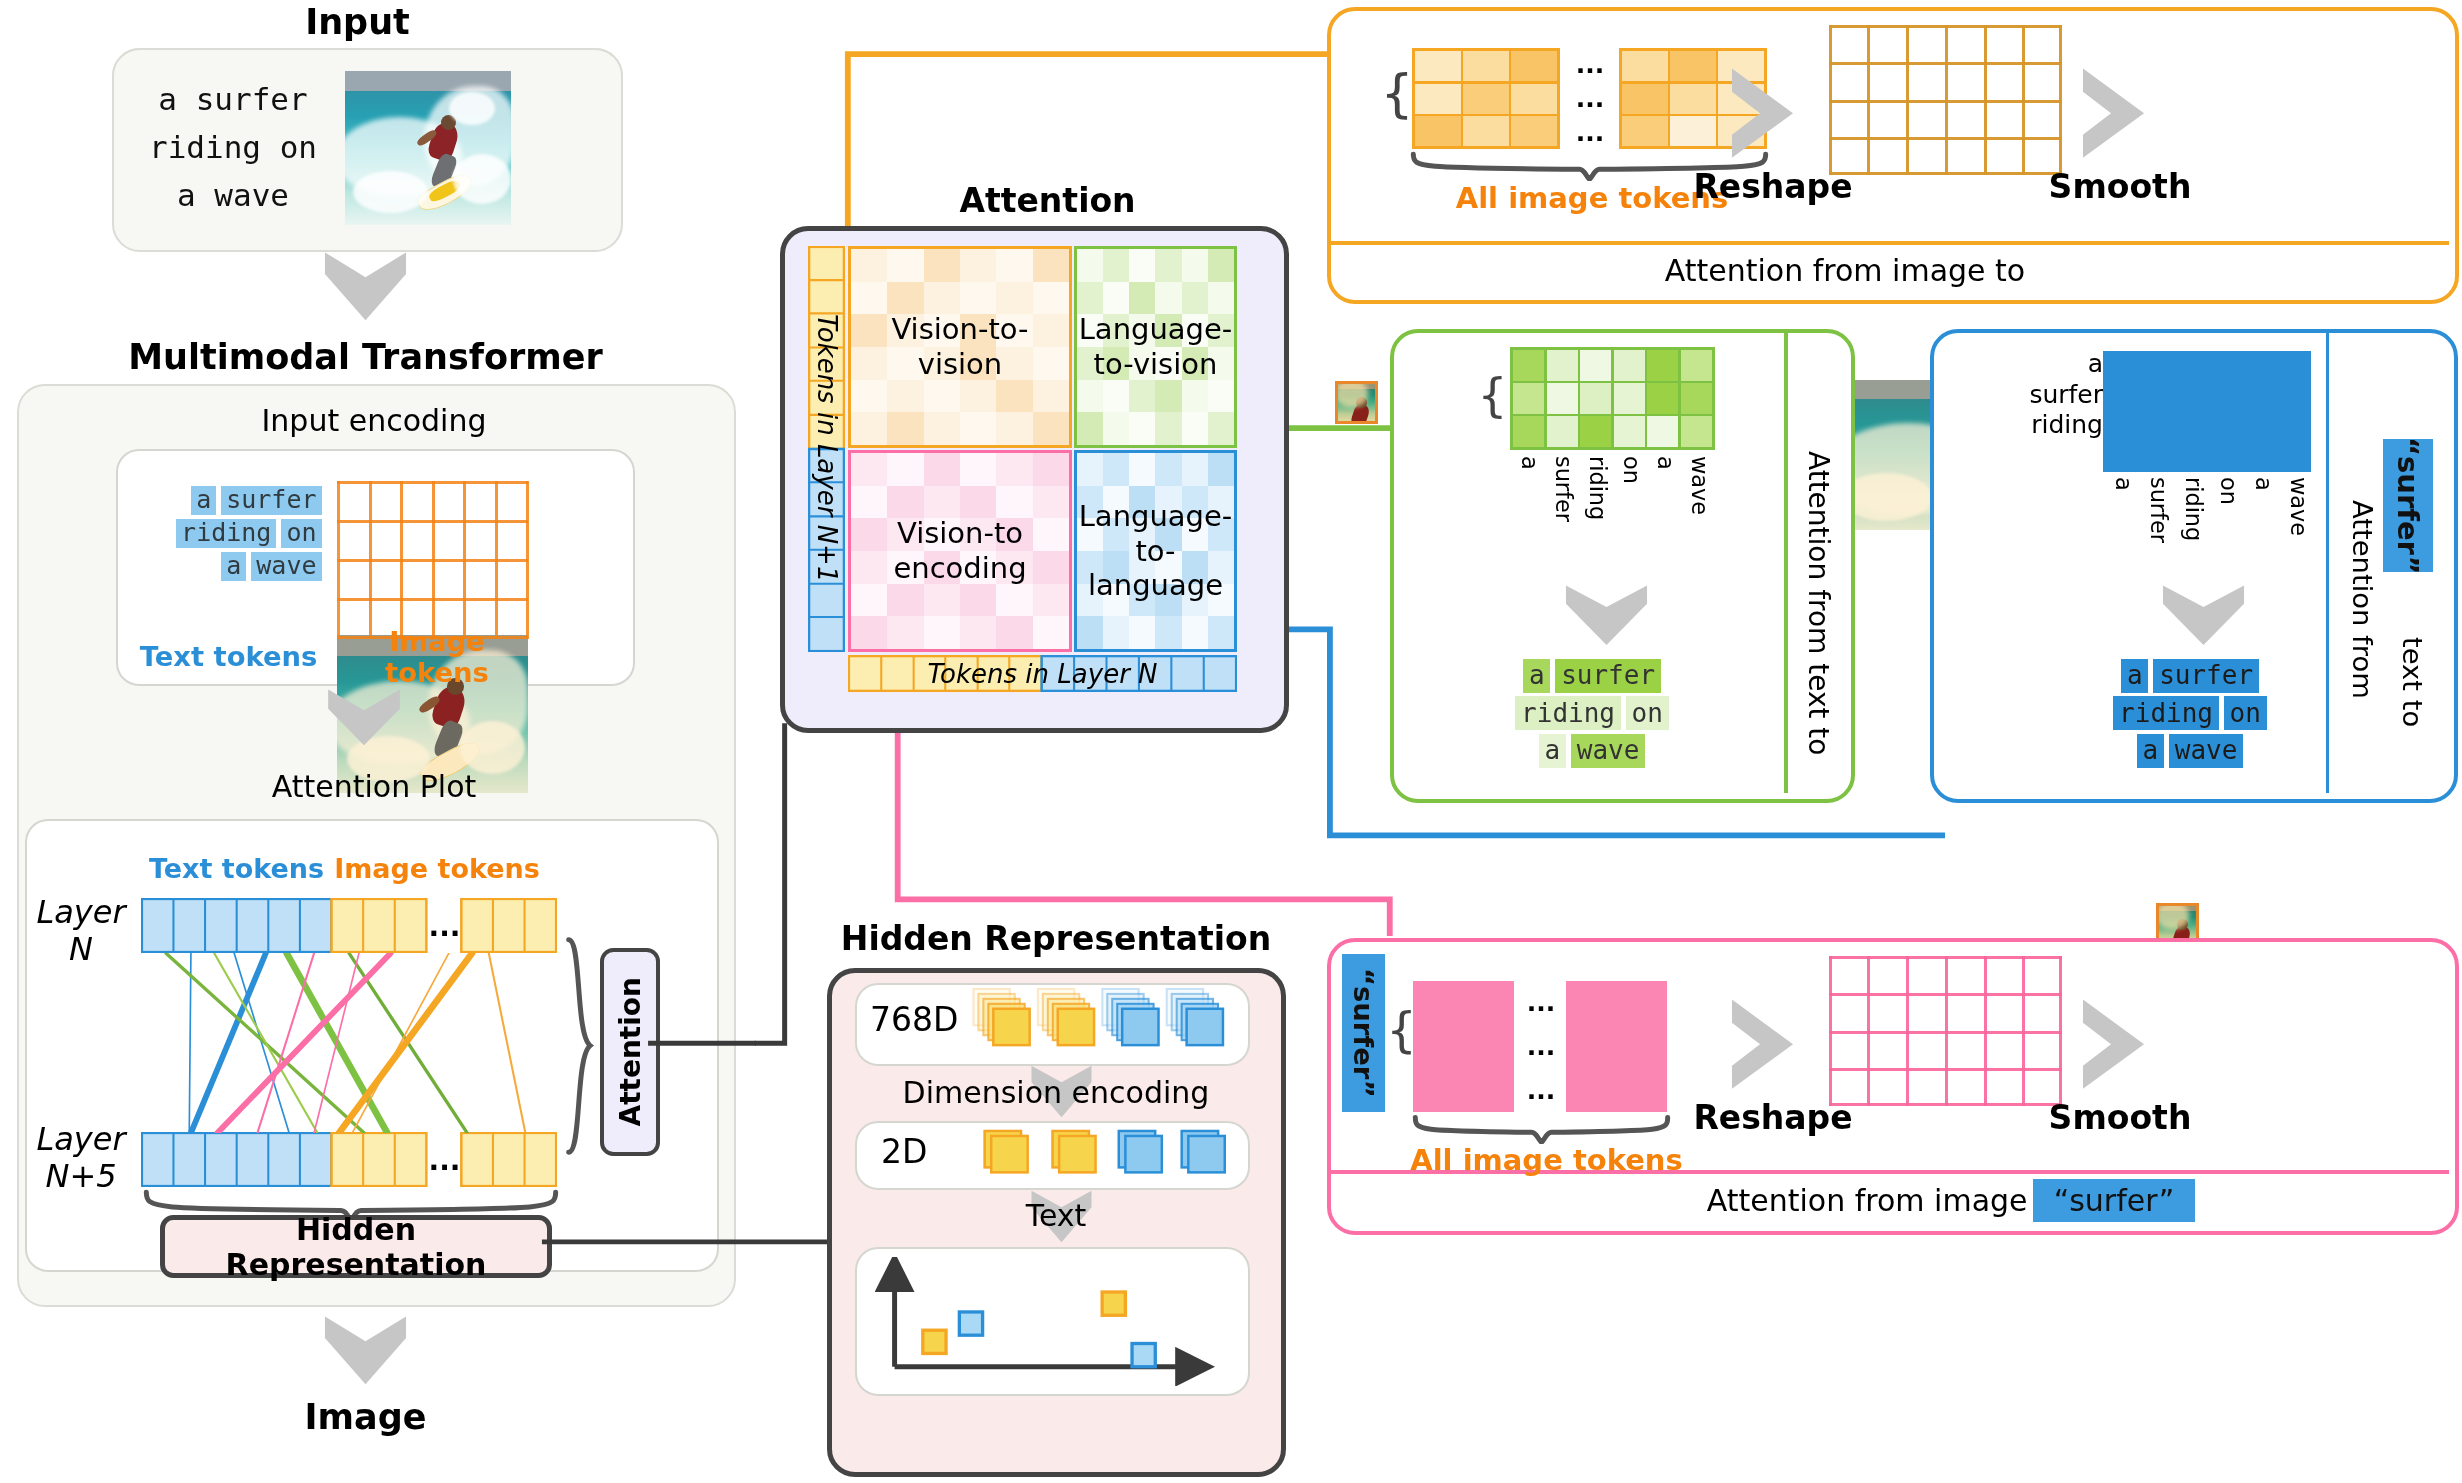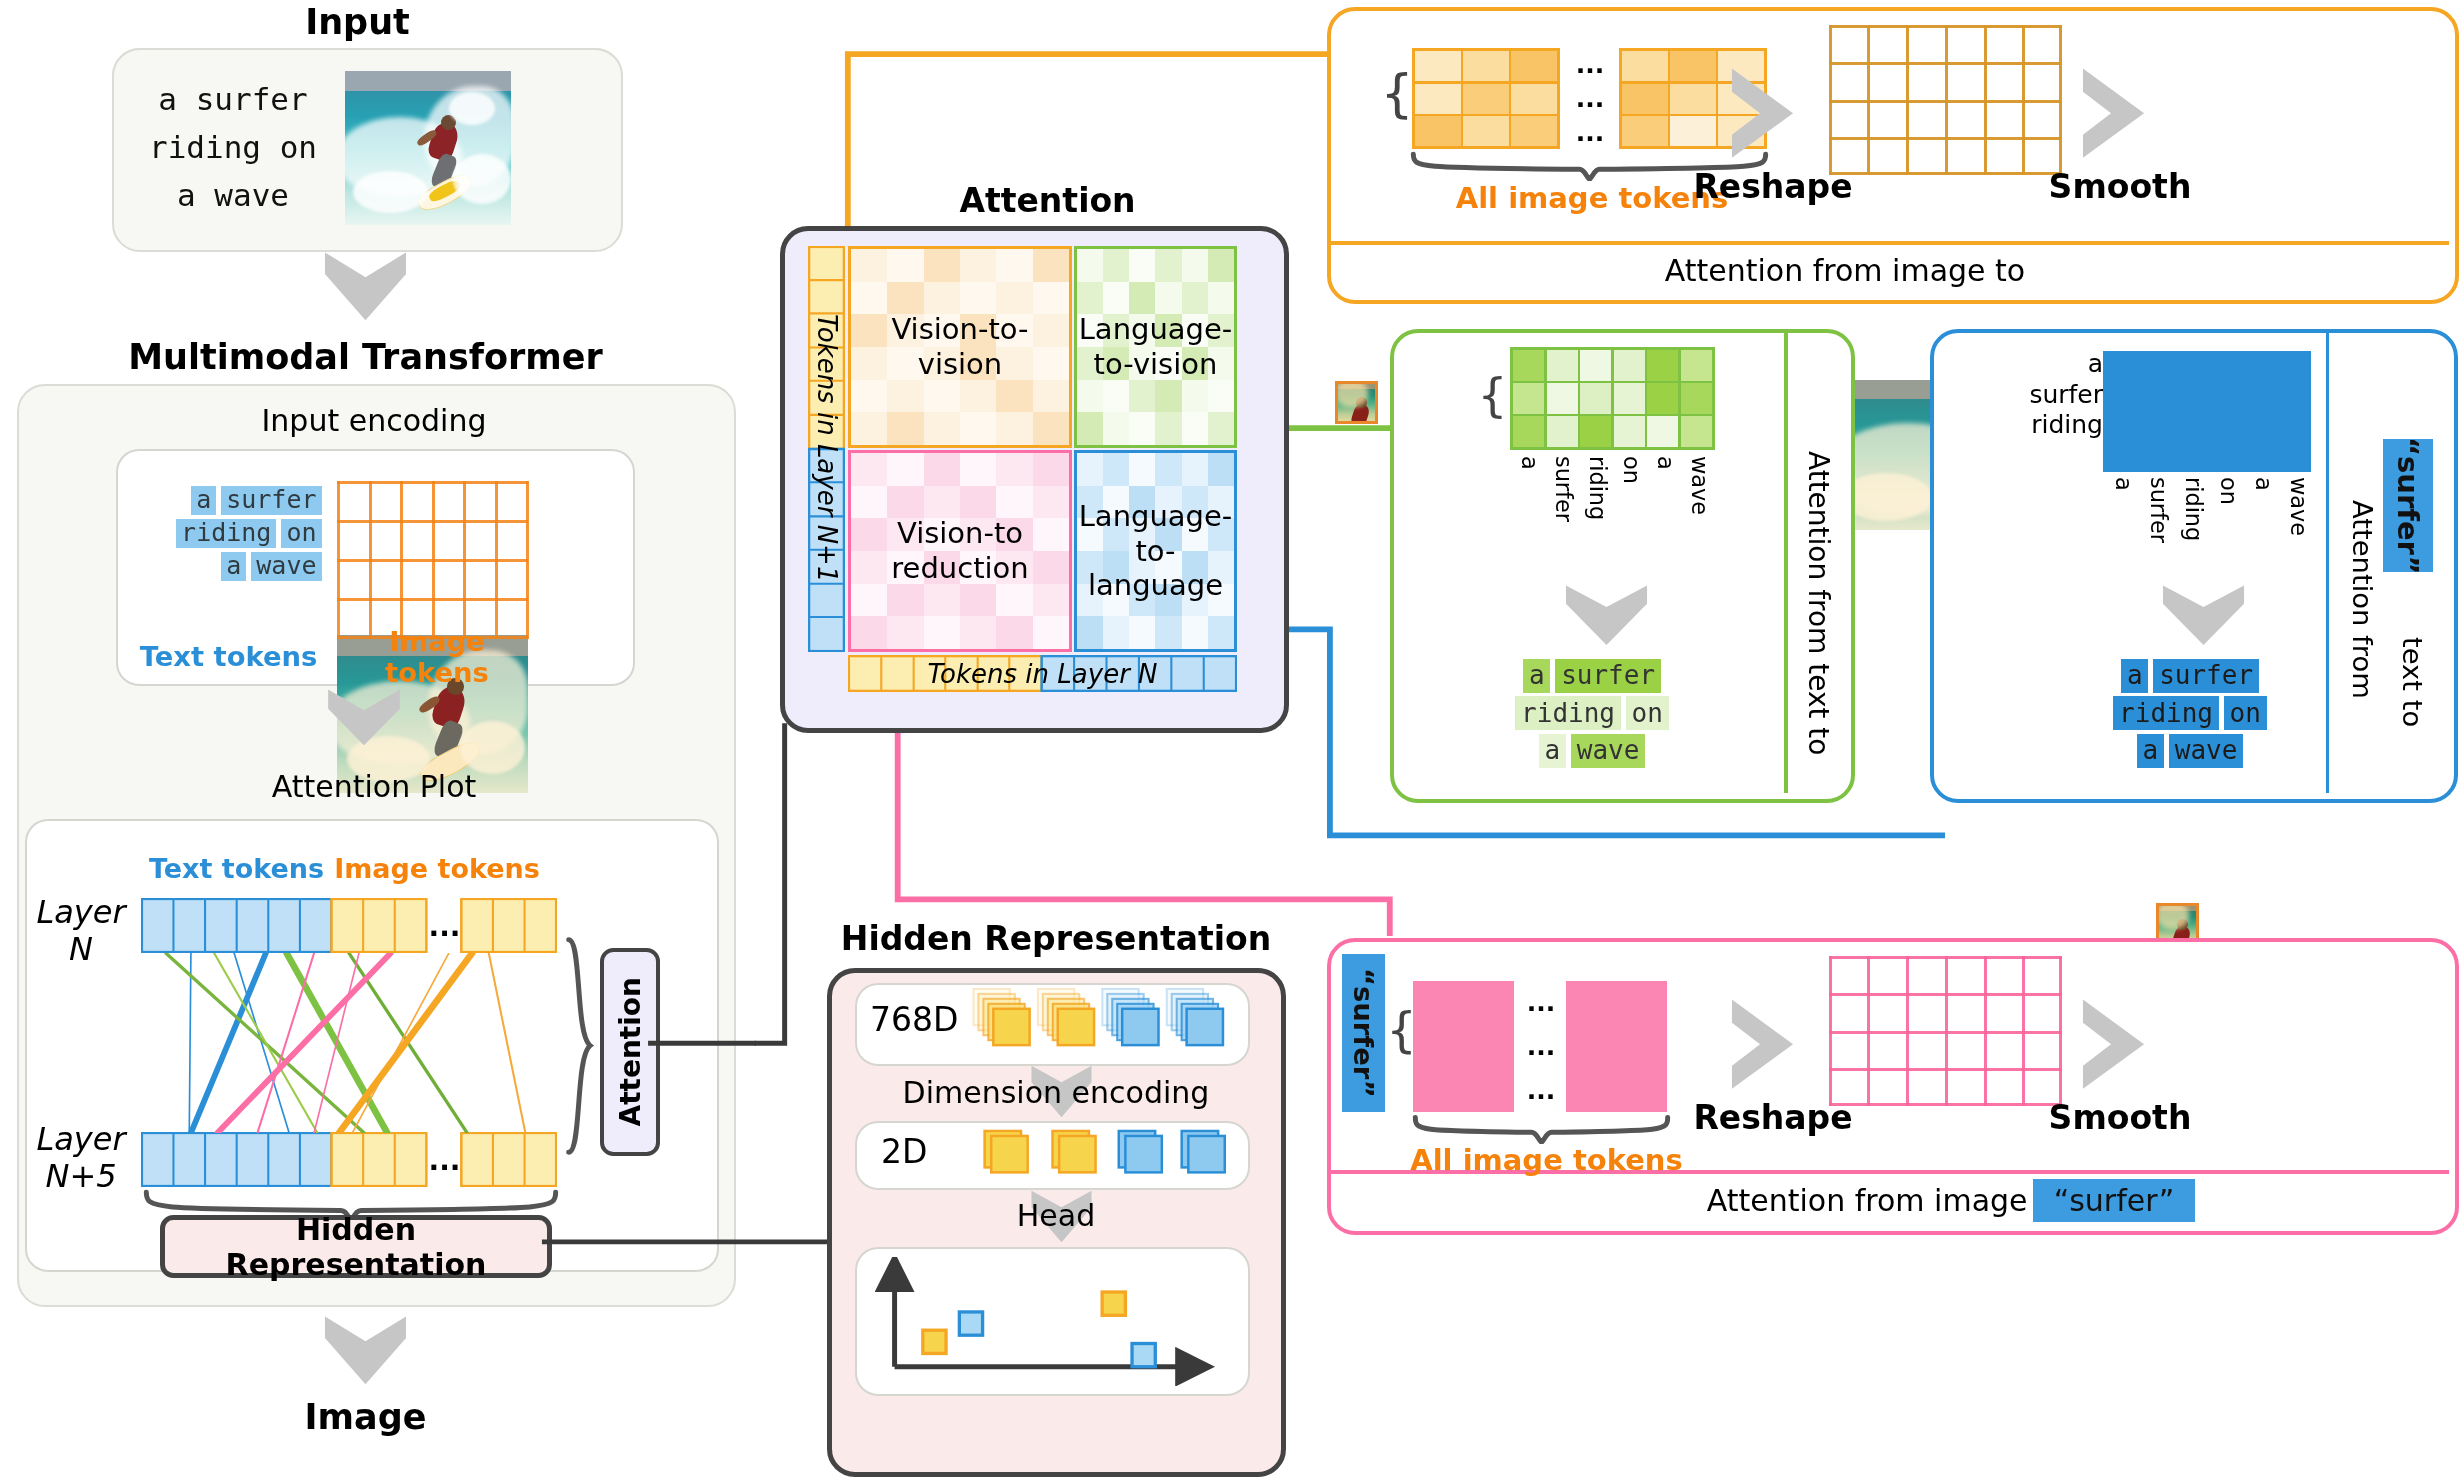"Vision-to reduction" span { text: reduction -> encoding }
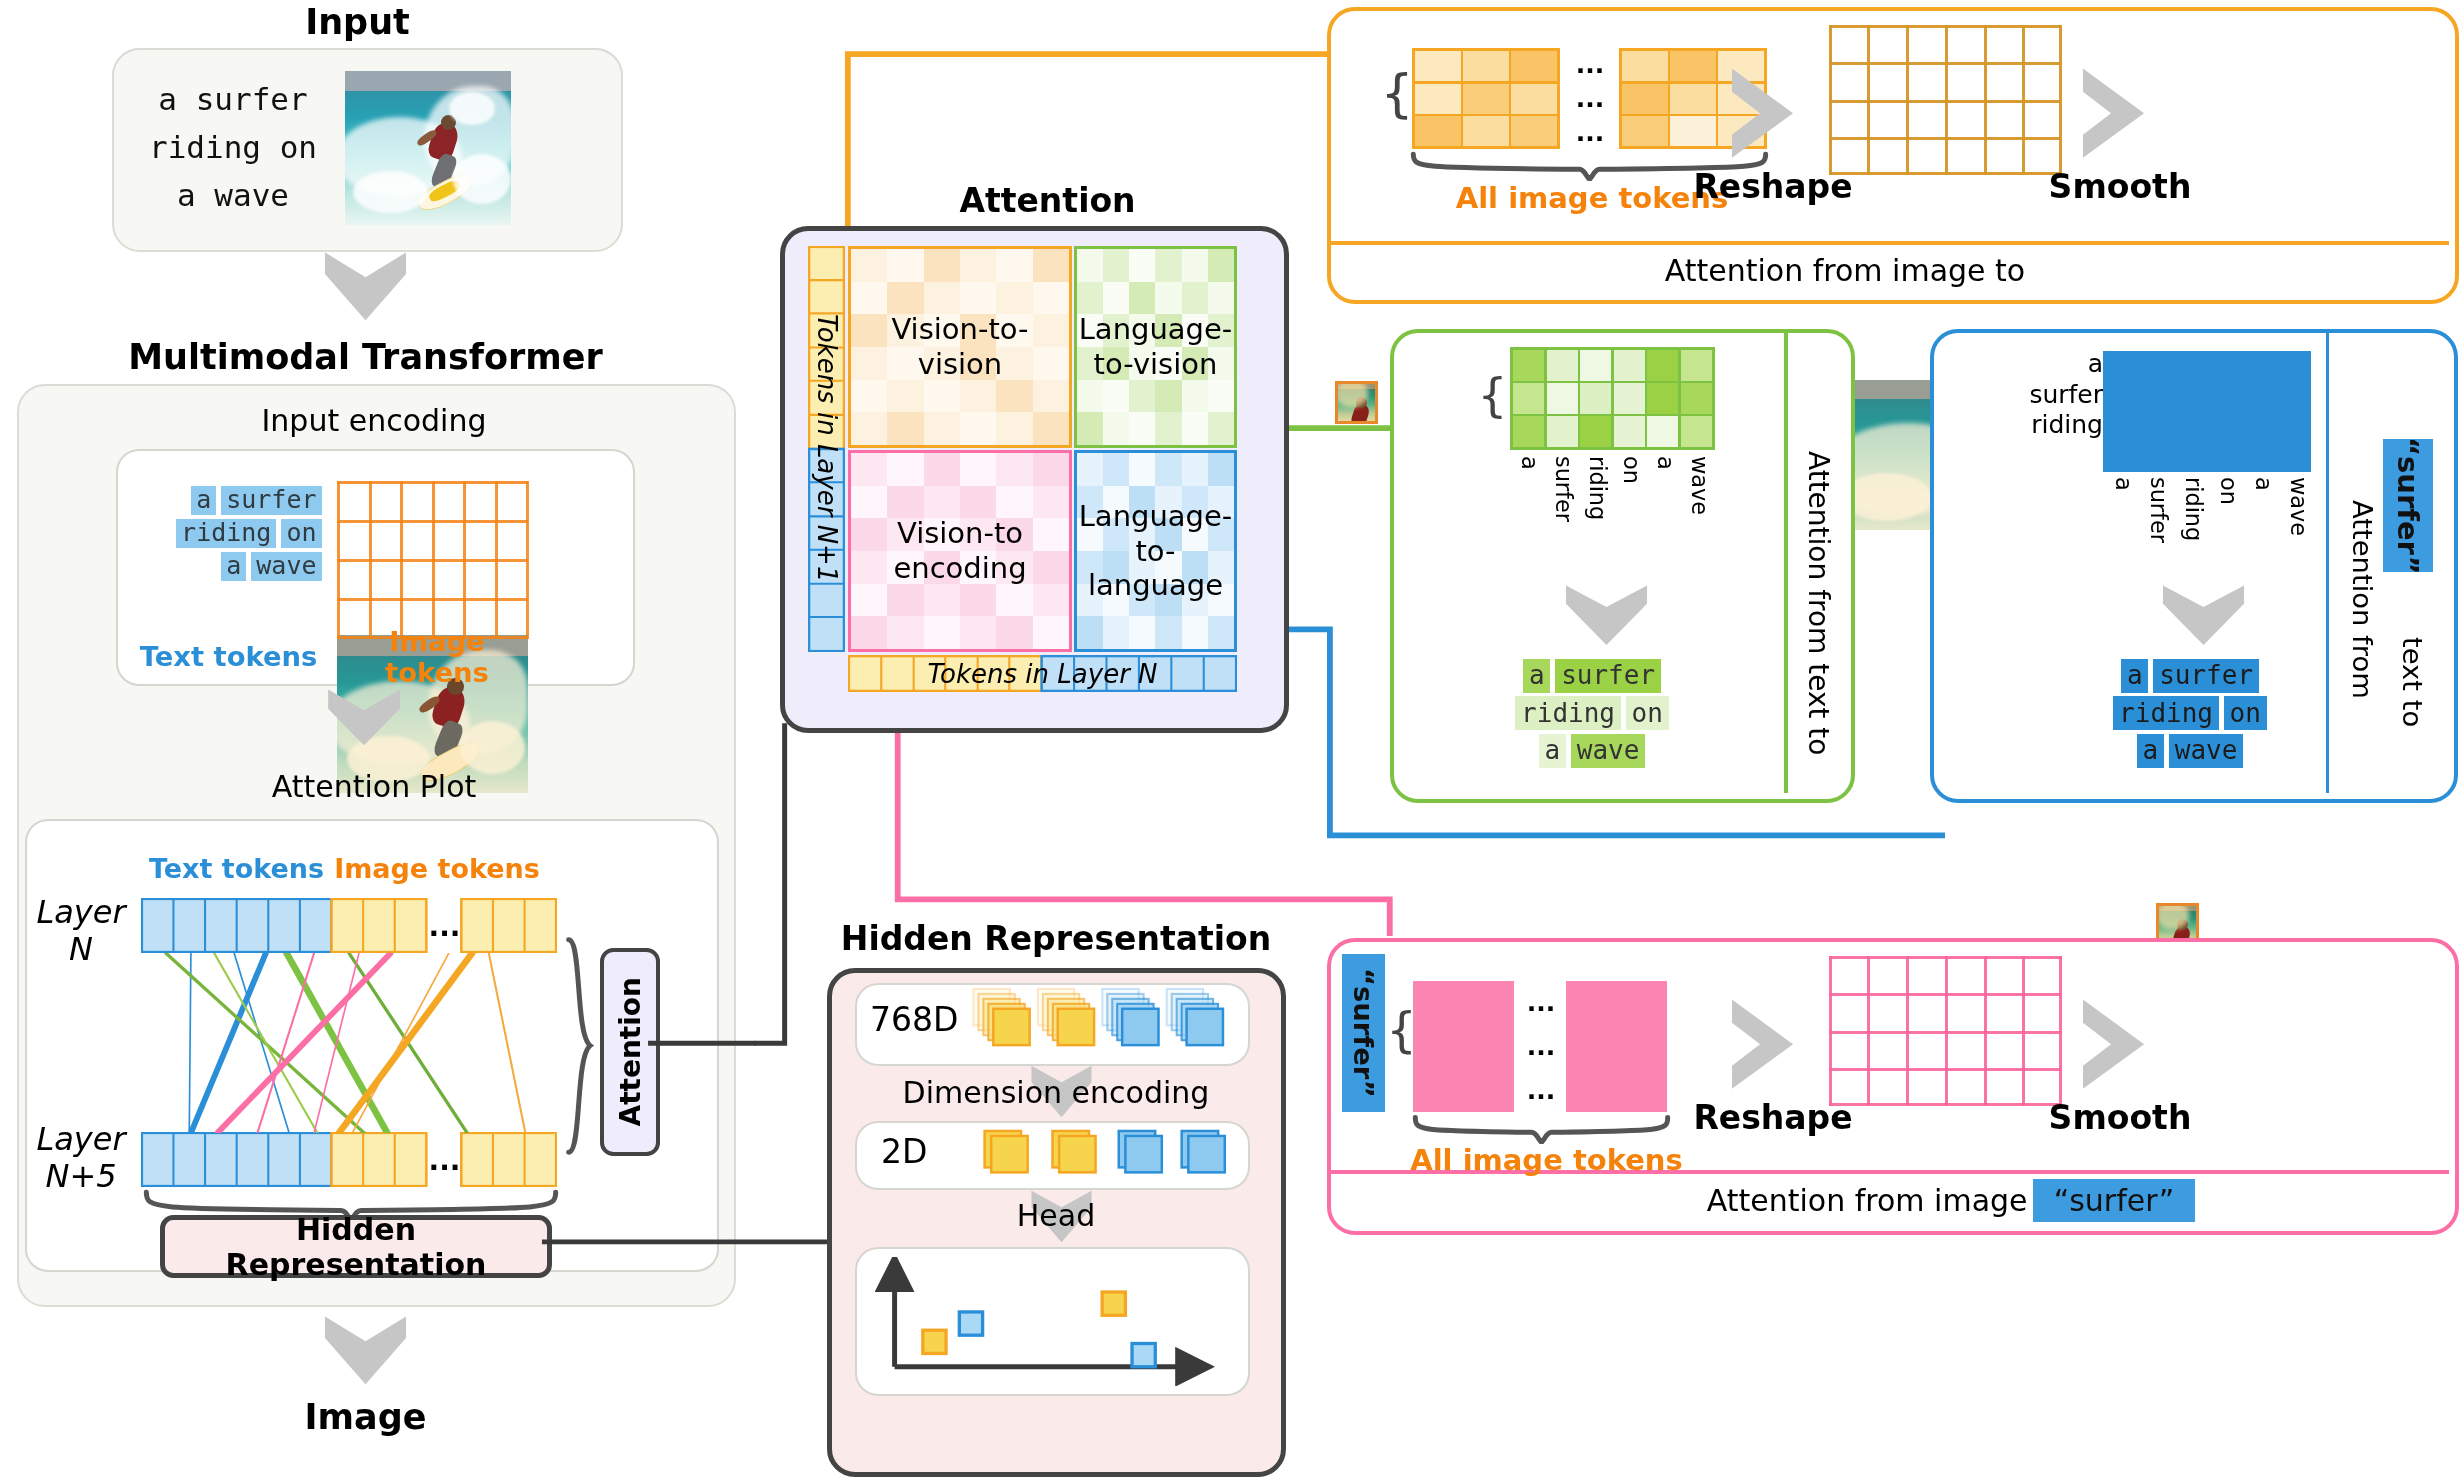"Head" div.abs { text: Head -> Text }
